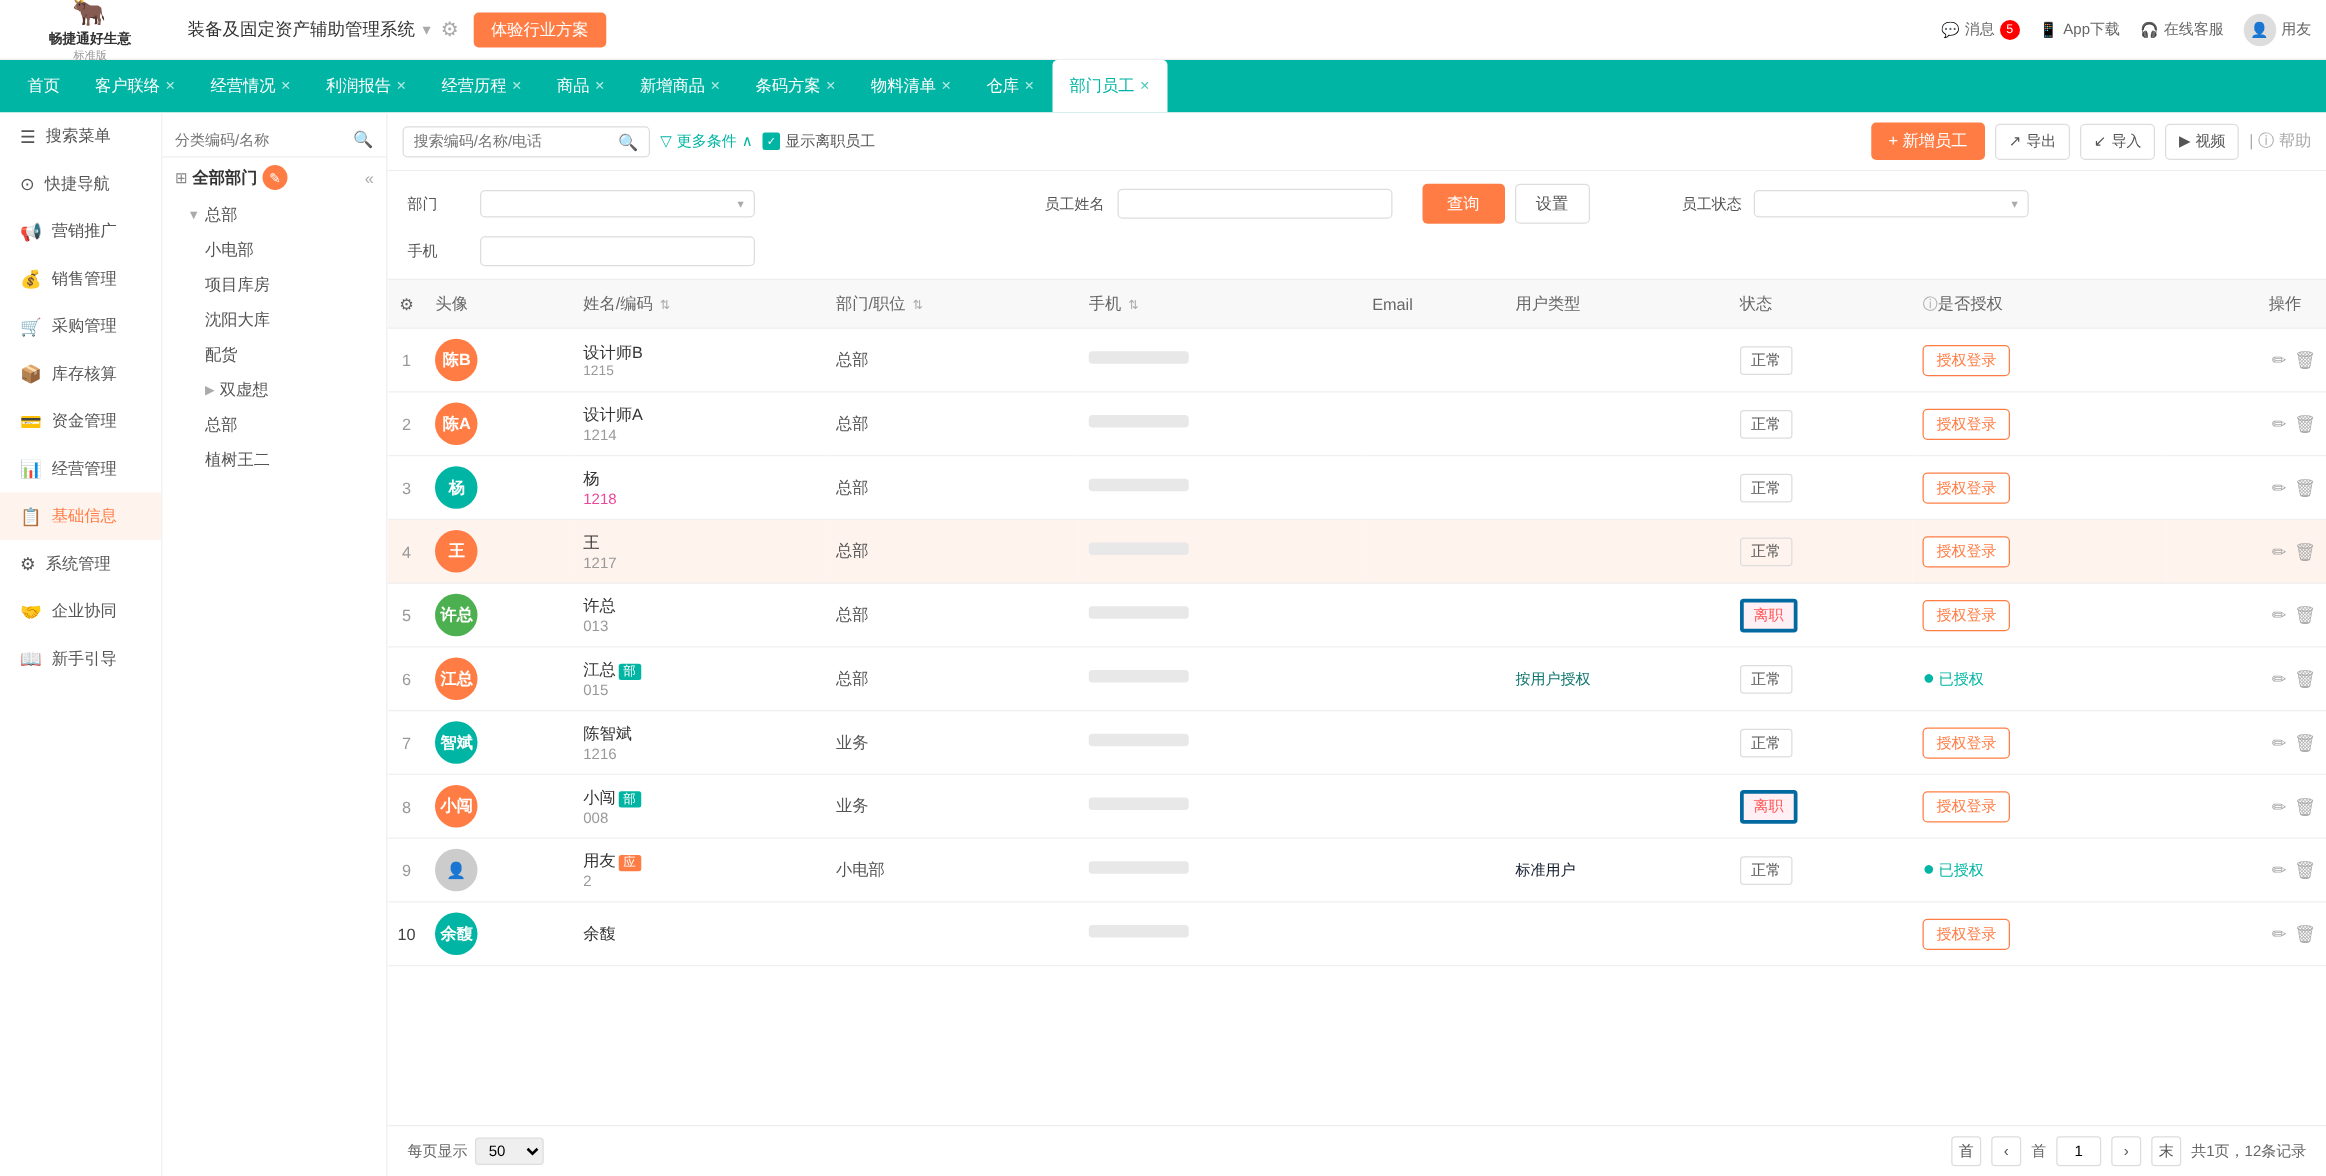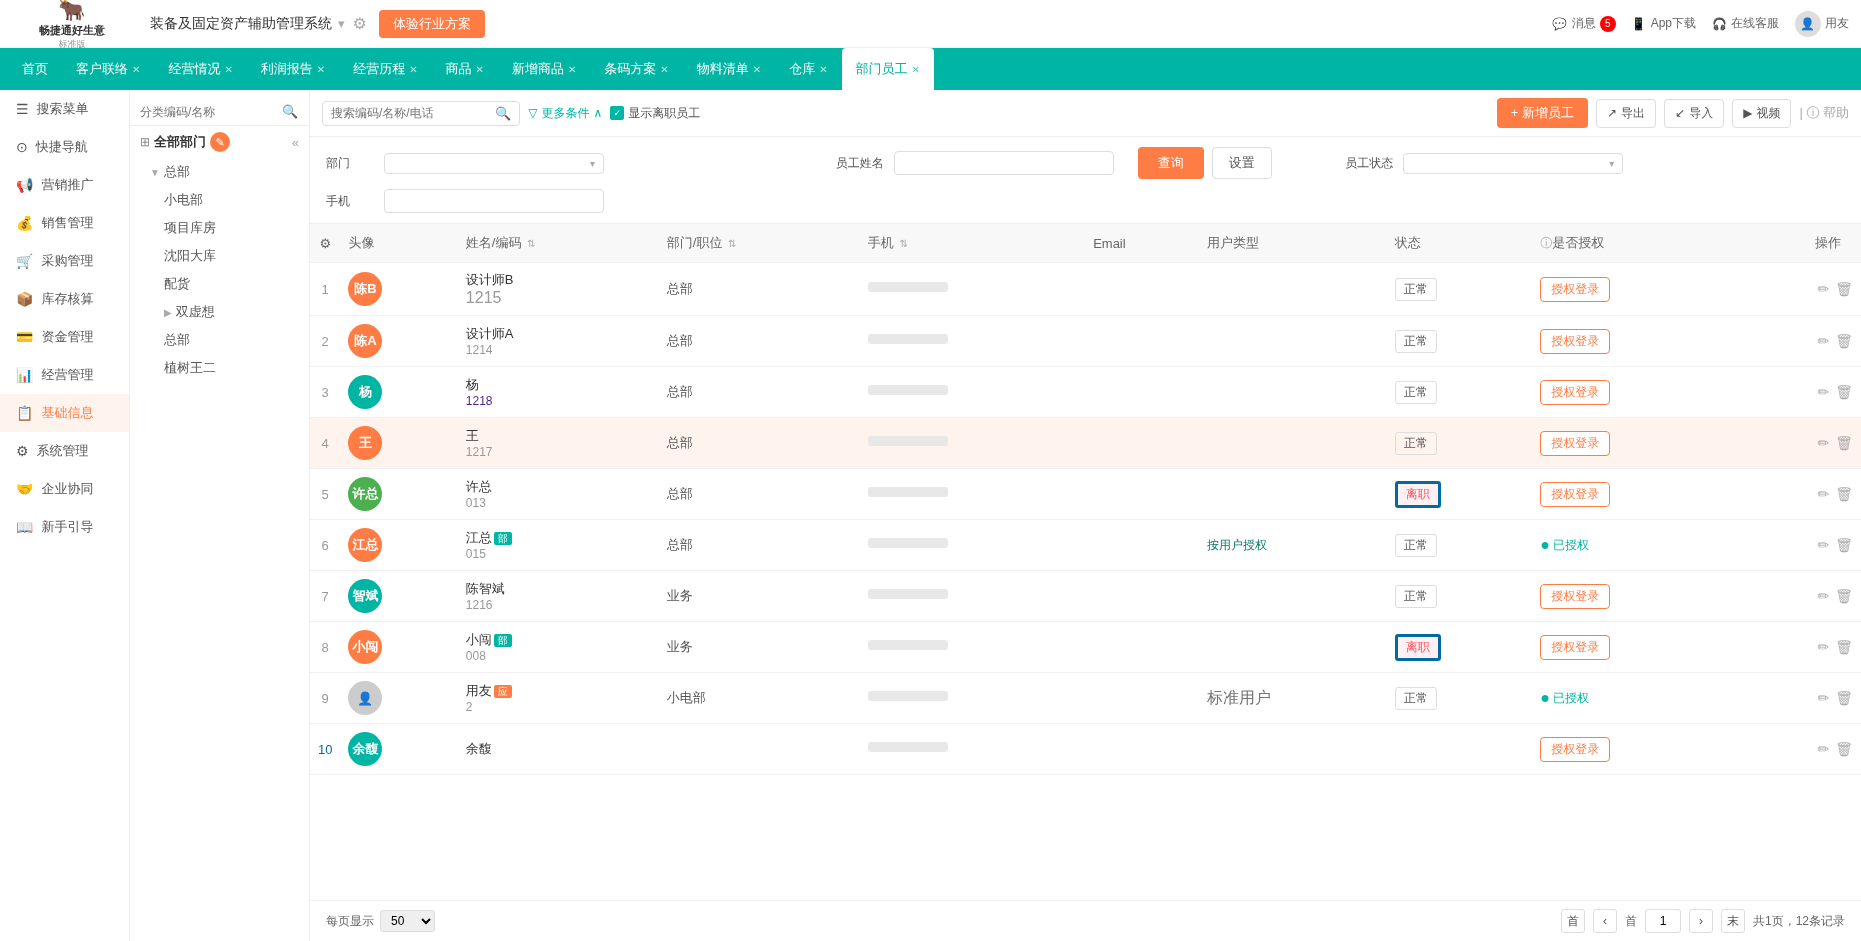"1215" div { font-size: 16px -> 11px }
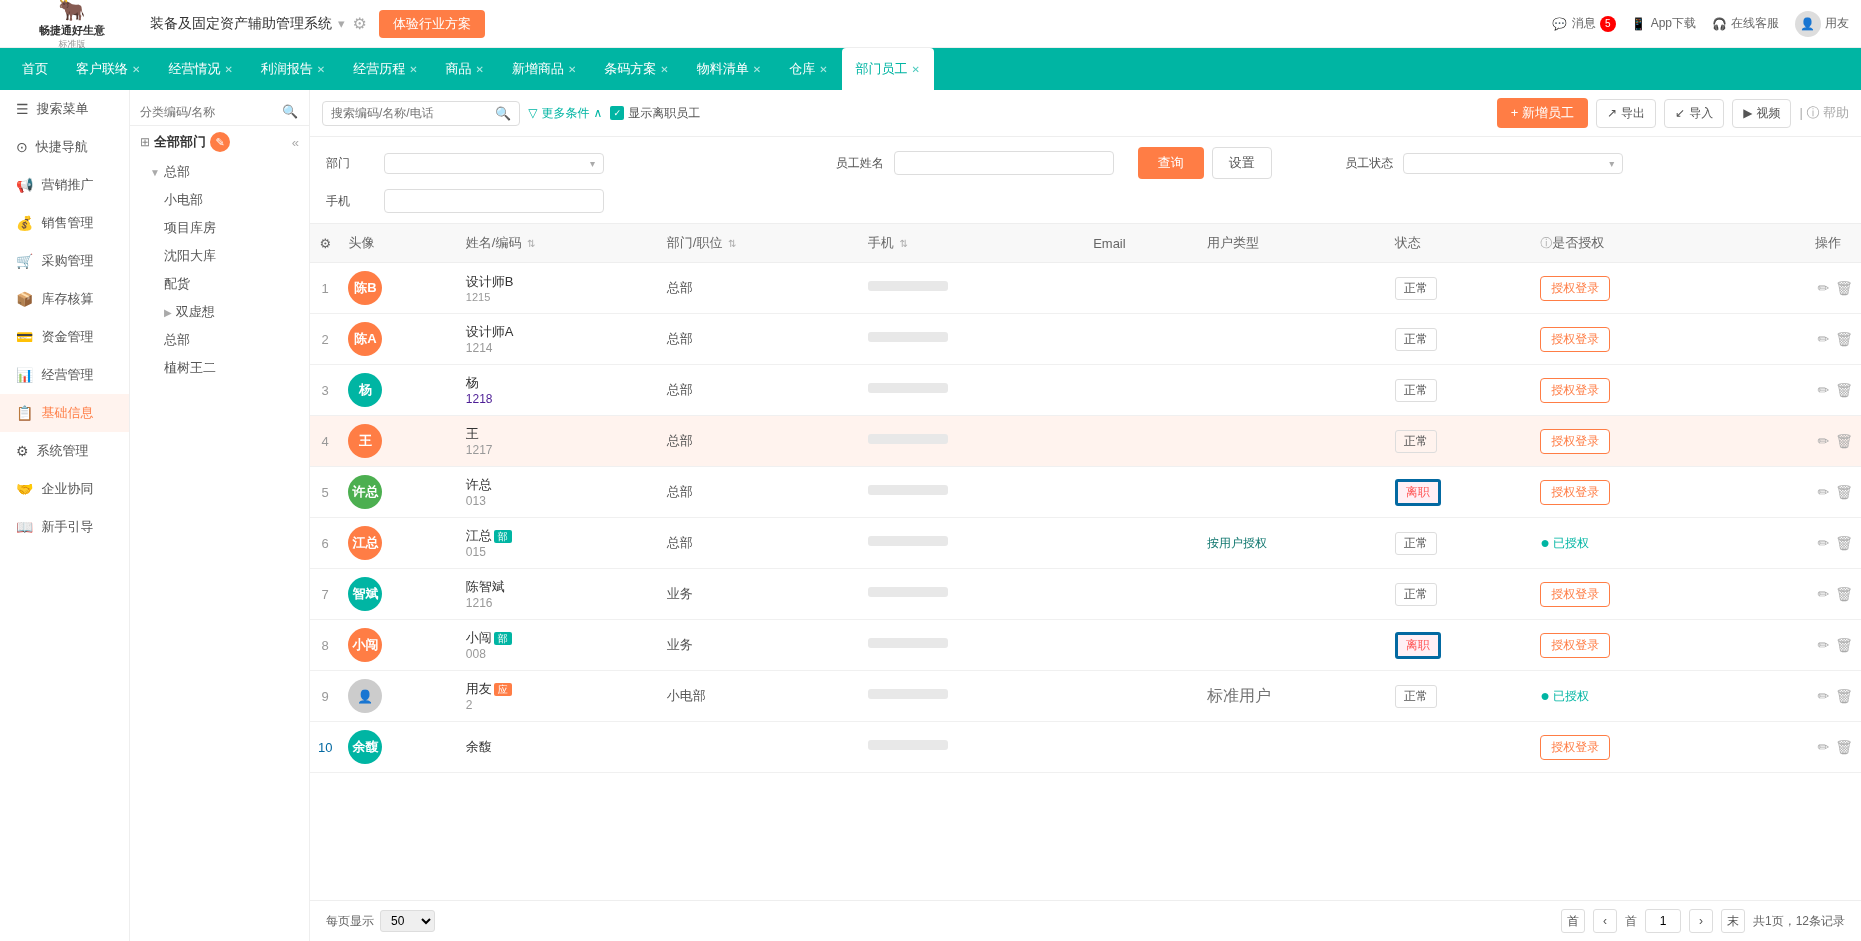"1218" div { color: #4c1d95 -> #ec4899 }
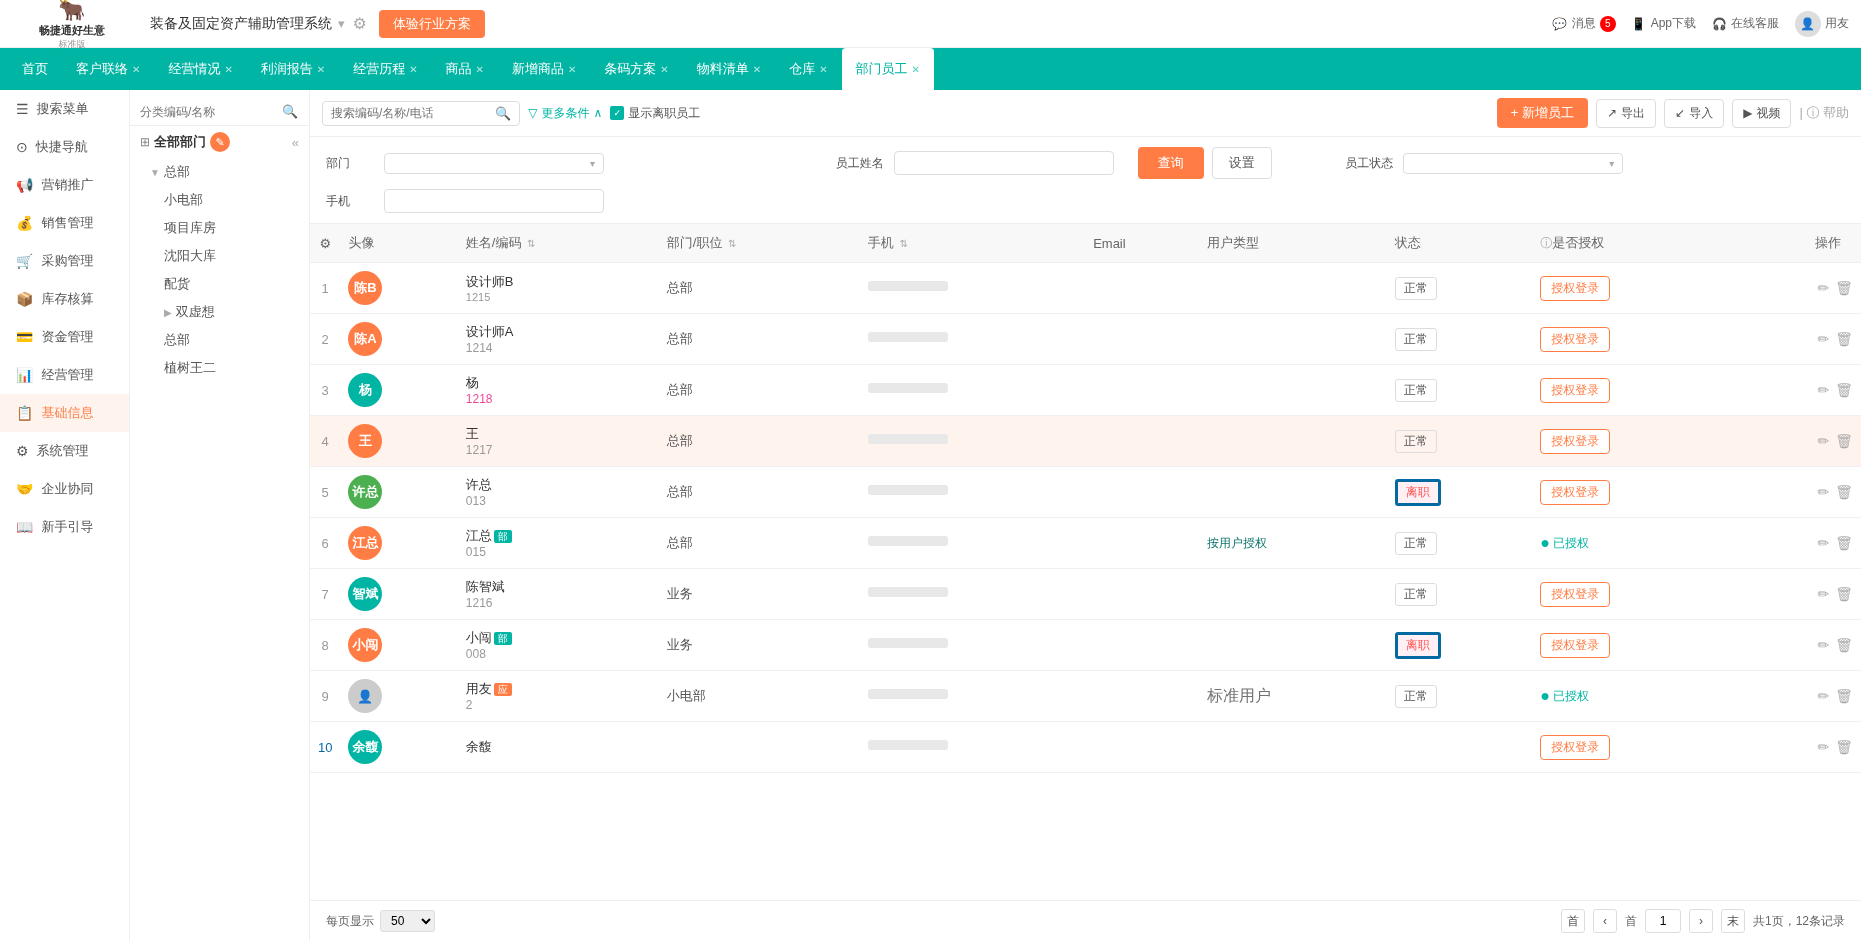"标准用户" td { color: #737373 -> #0f172a; font-size: 16px -> 12px }
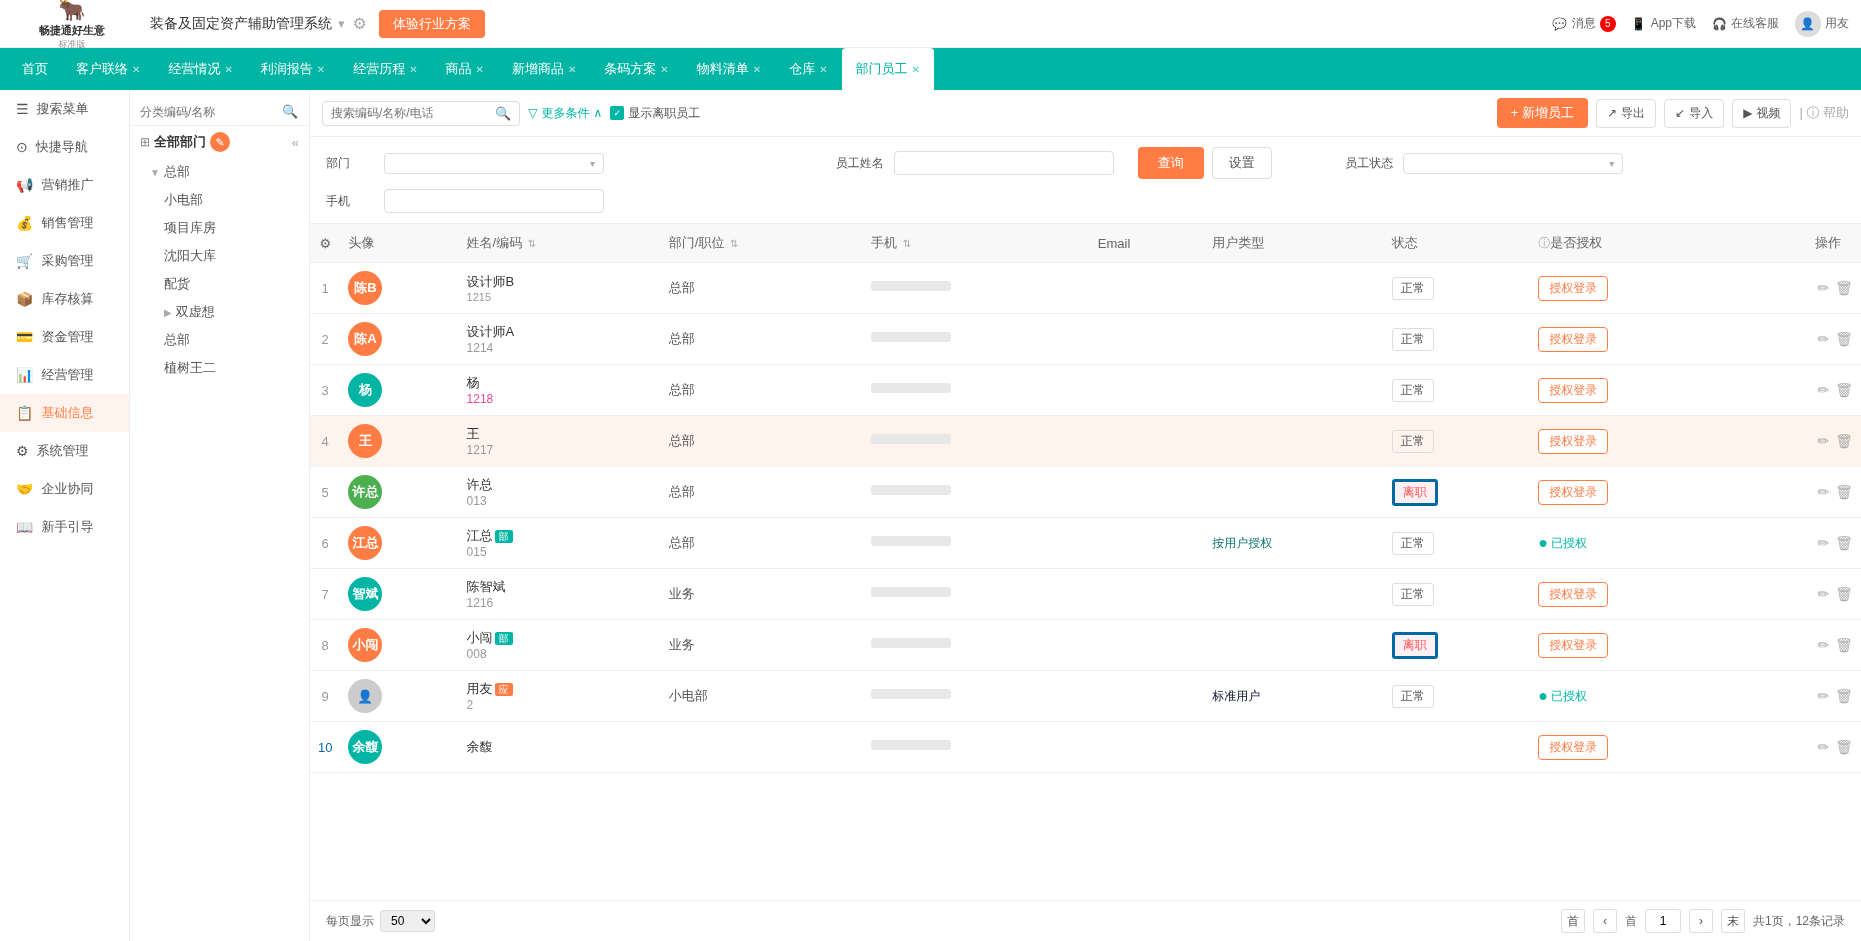"10" td { color: #0369a1 -> #404040 }
